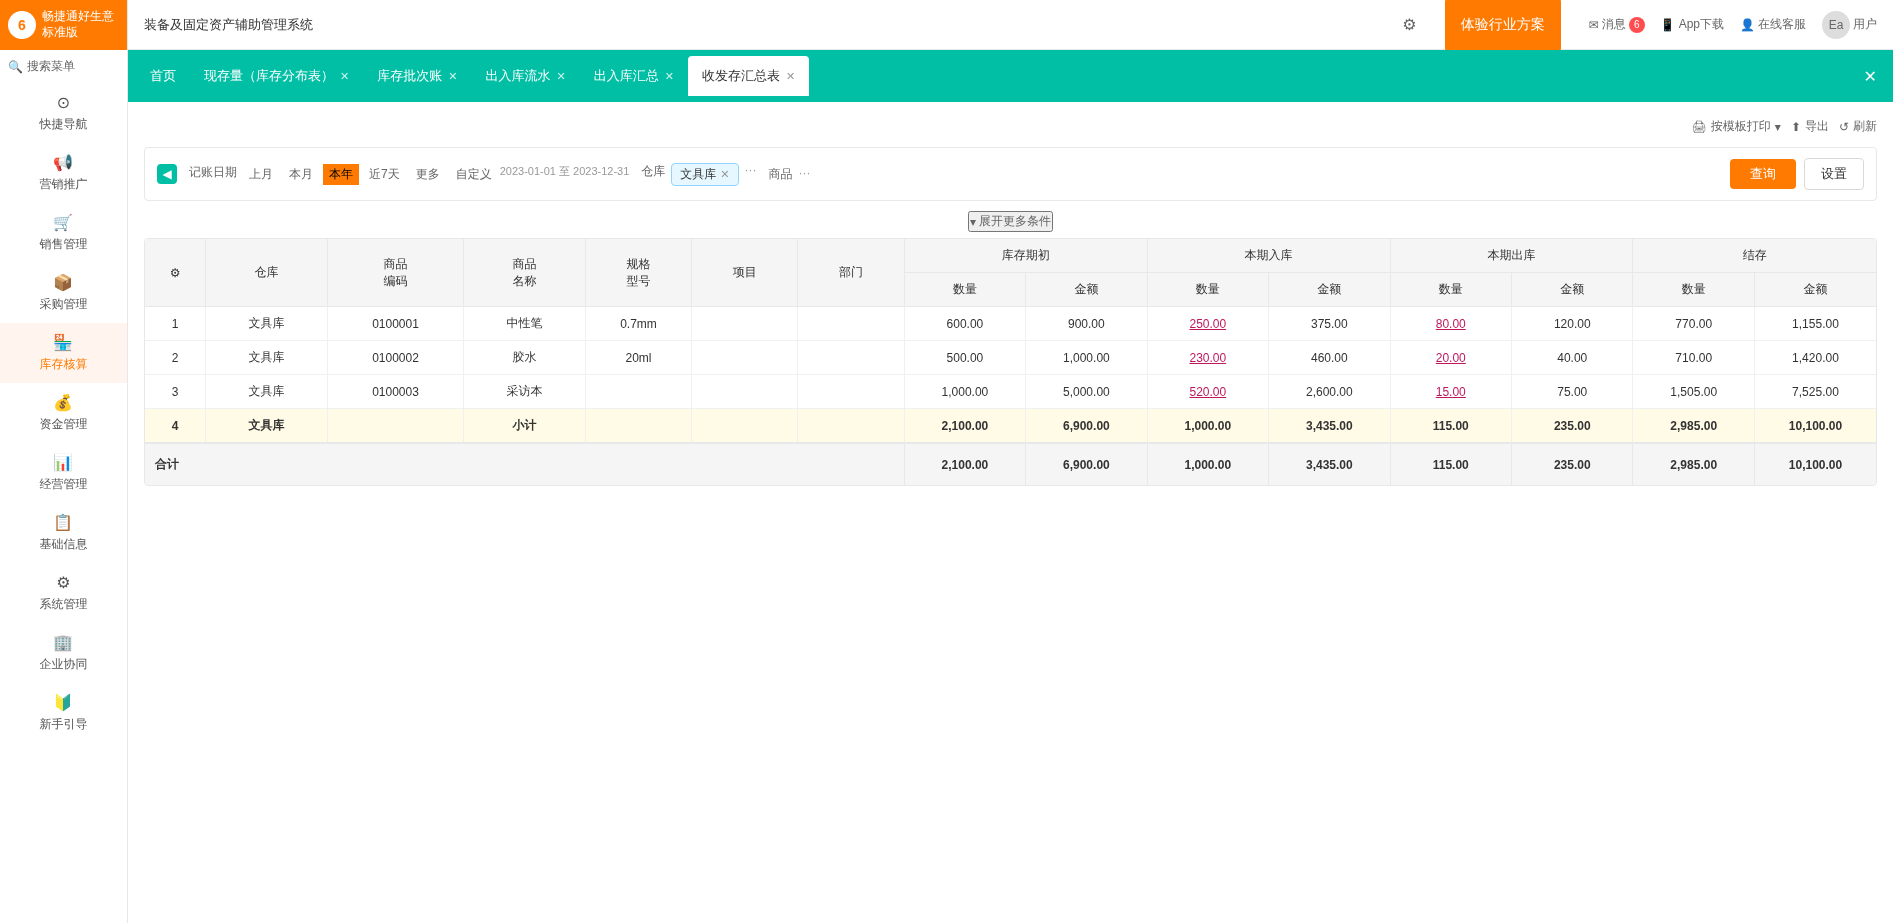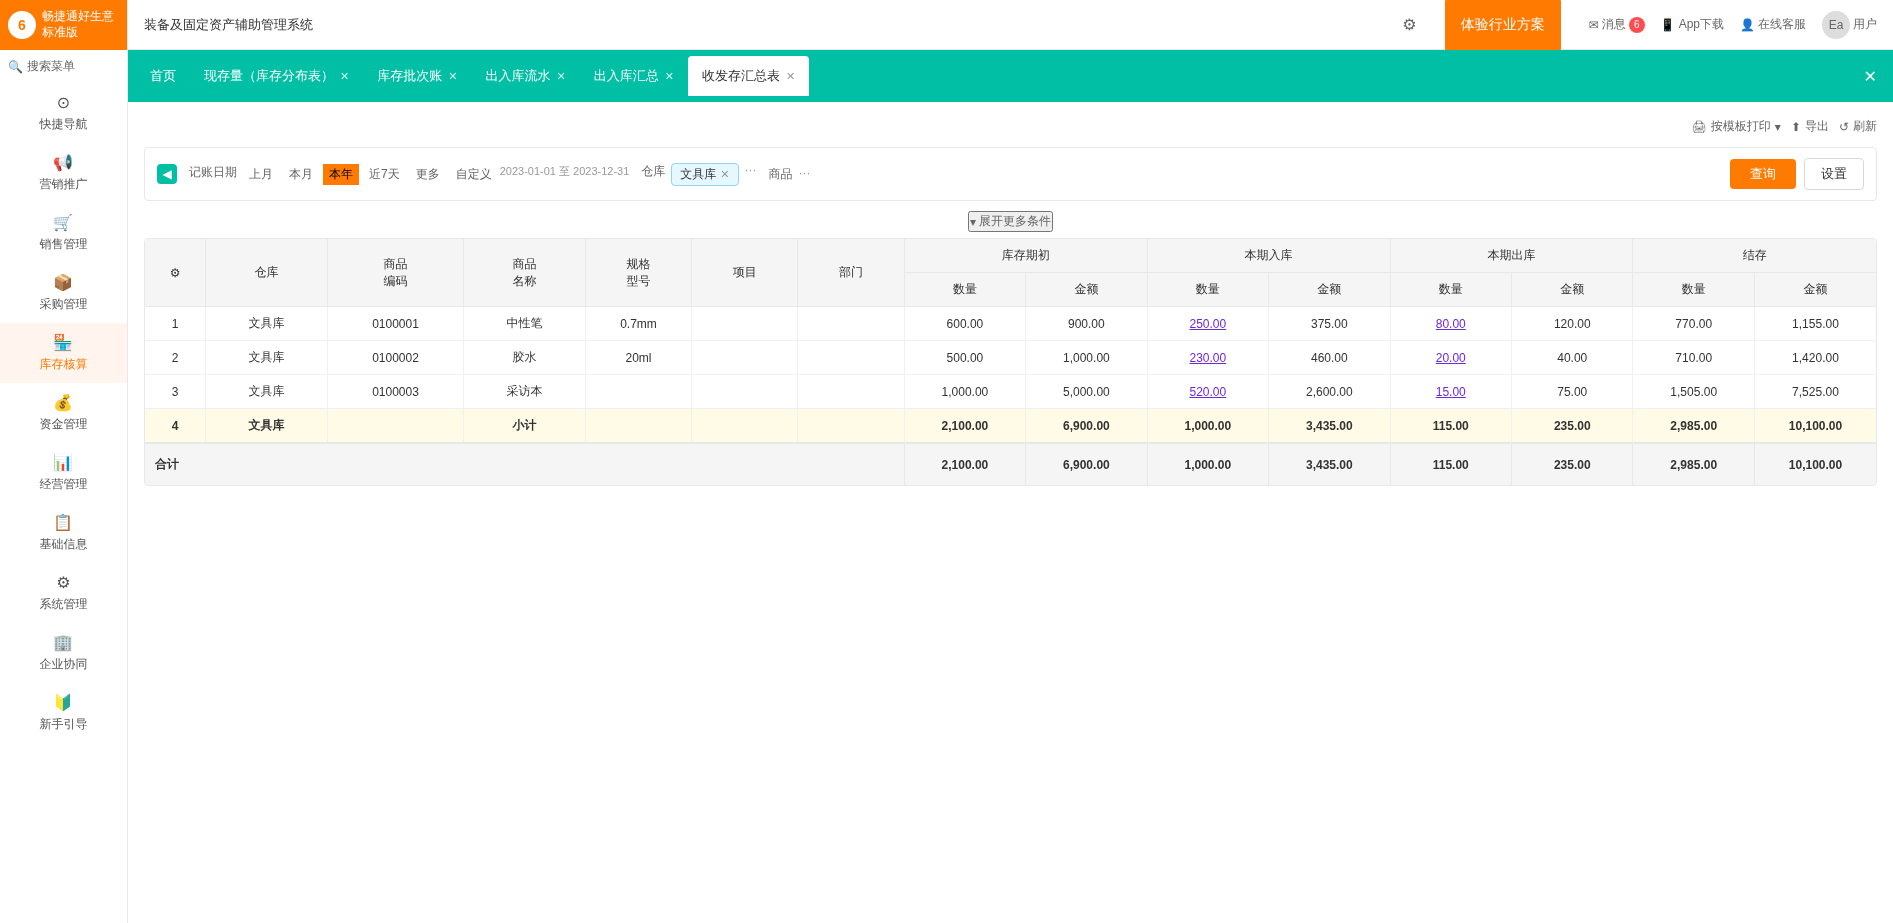"250.00" .link-cell { color: #6d28d9 -> #be185d }
